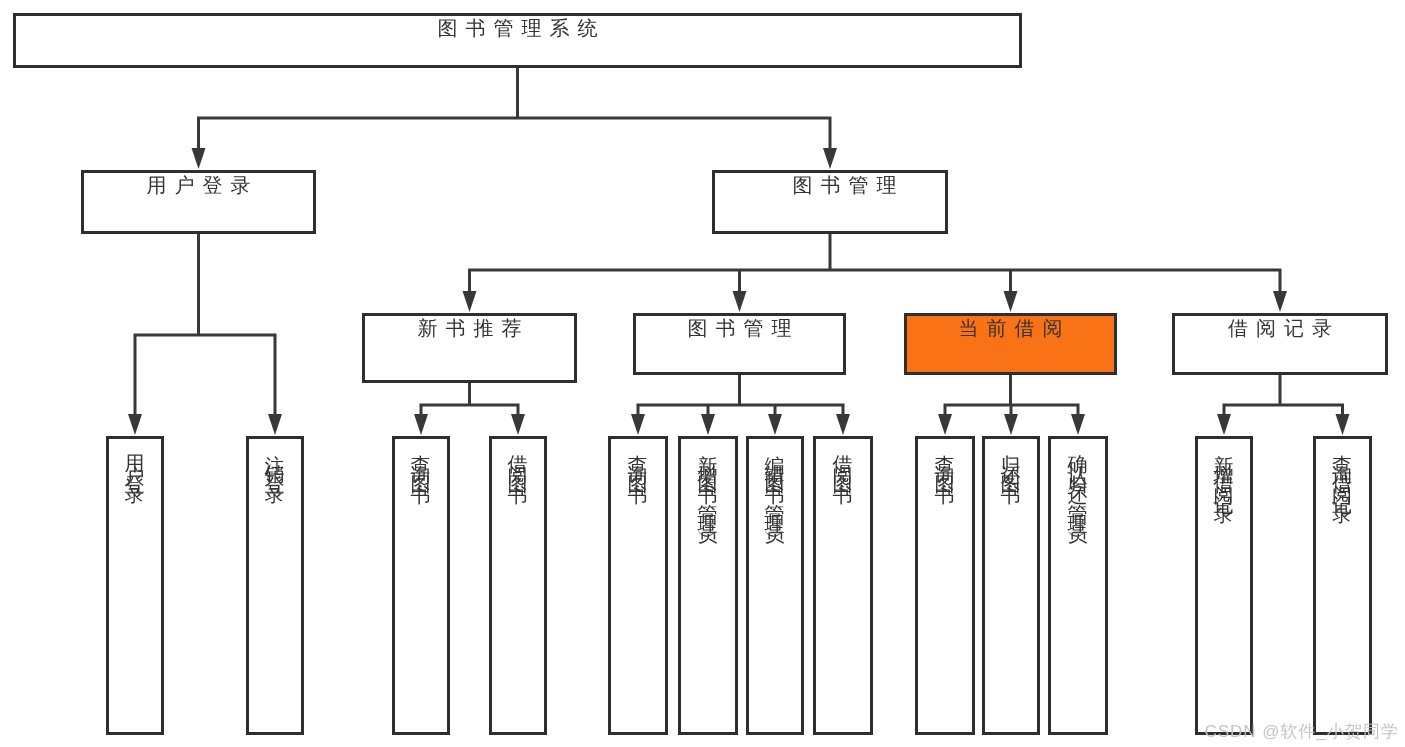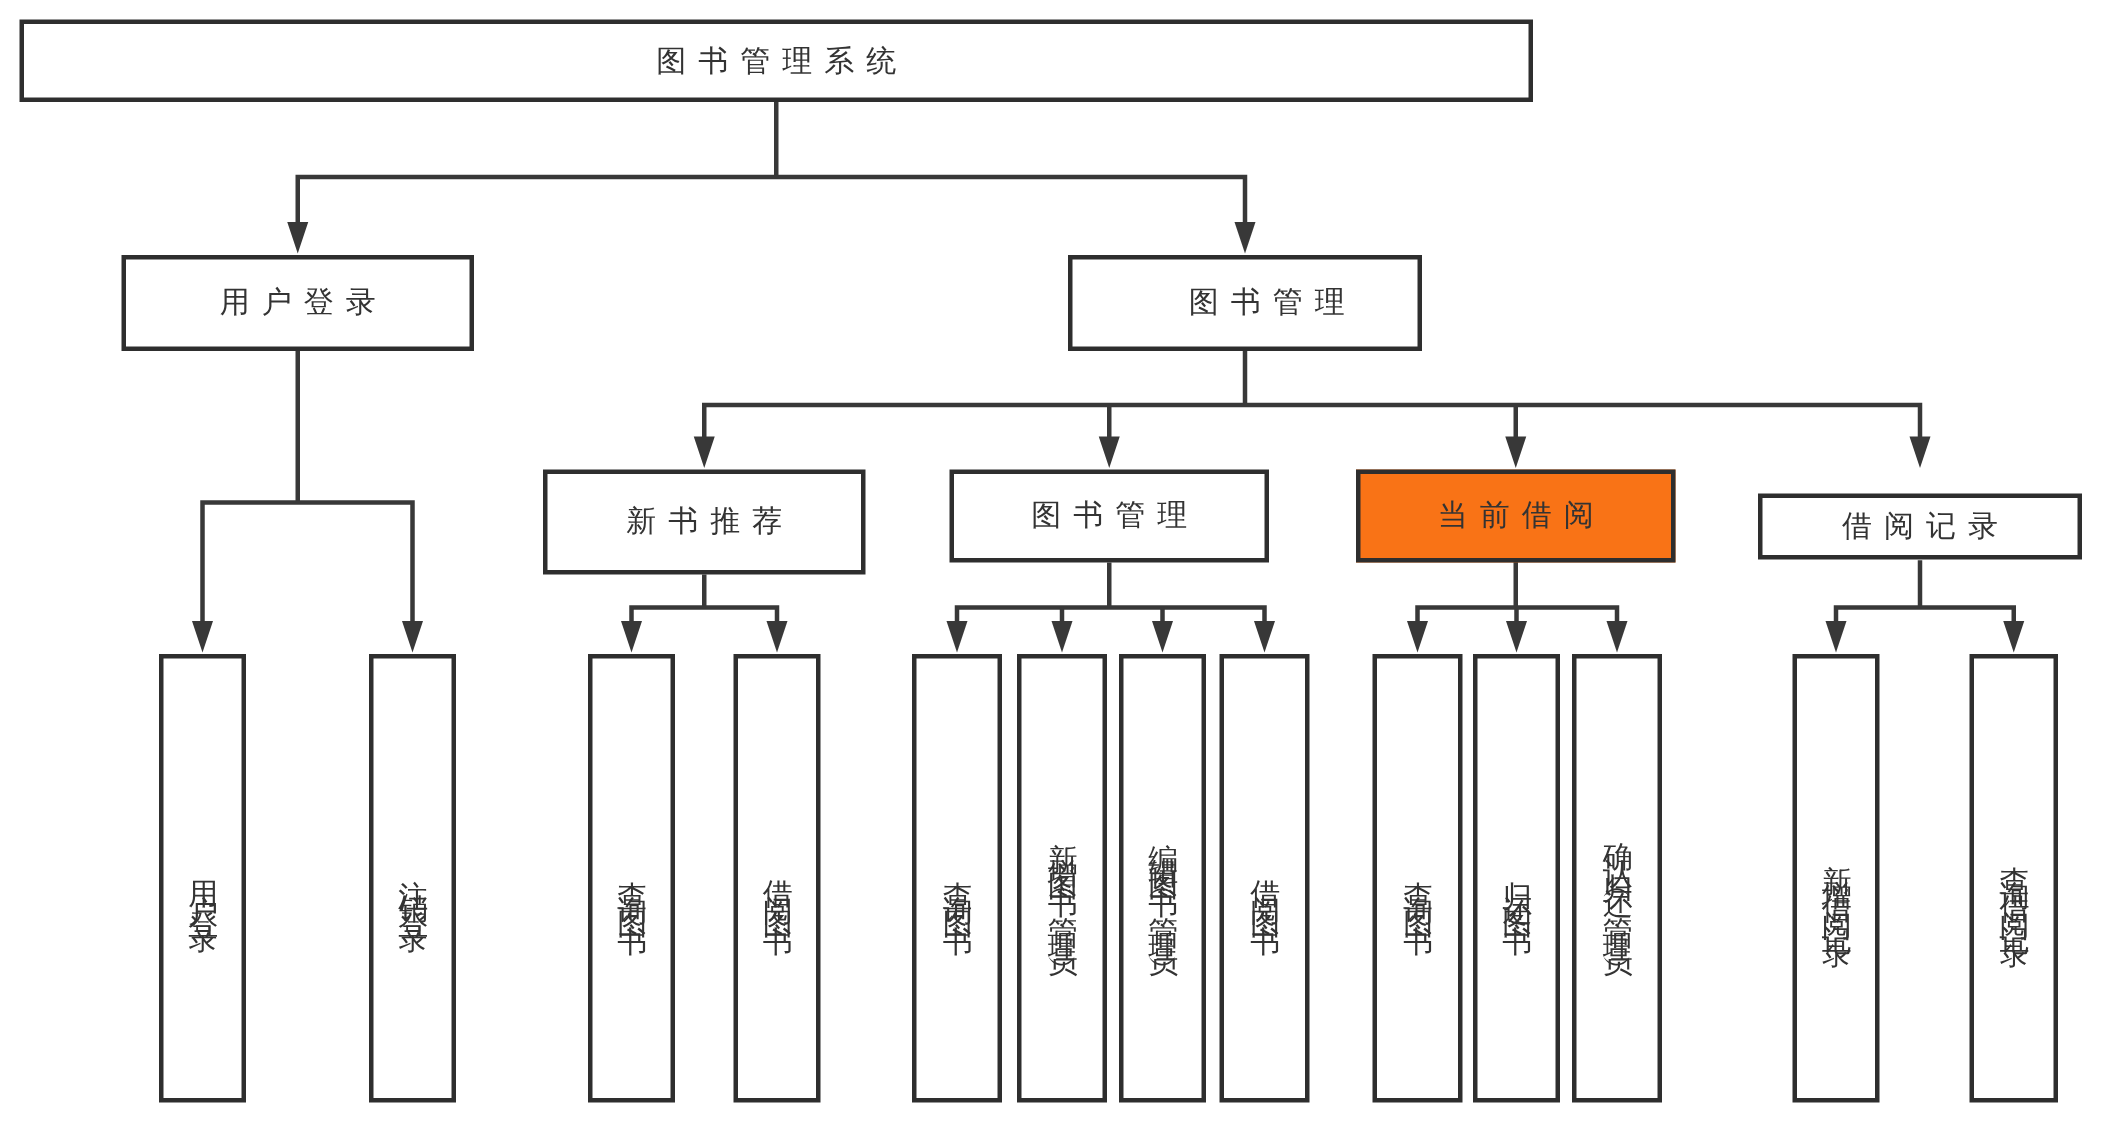"图书管理系统" .node { align-items: center -> none }
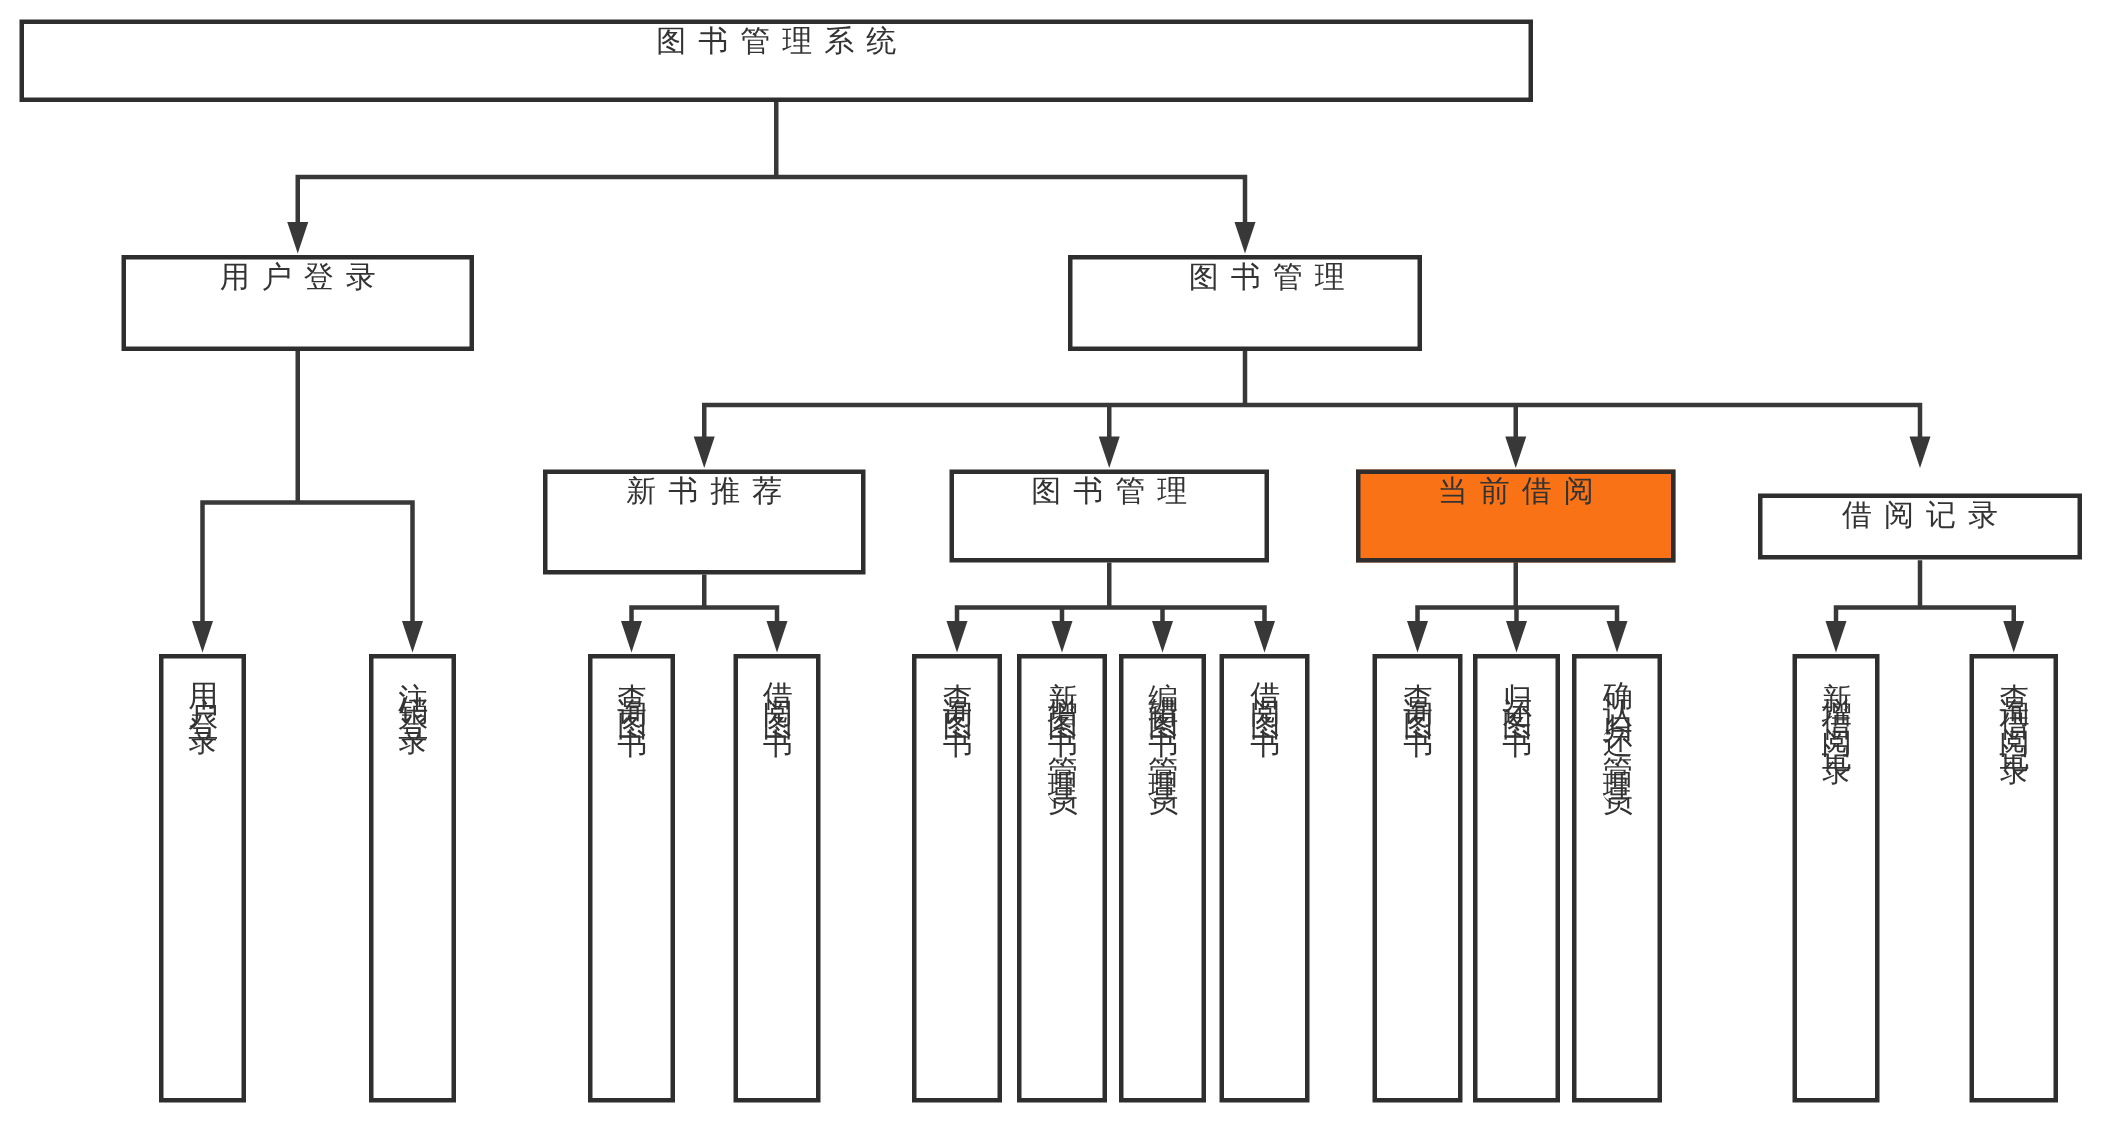"借阅记录" div.node { height: 44px -> 62px; margin-top: 16px -> none }
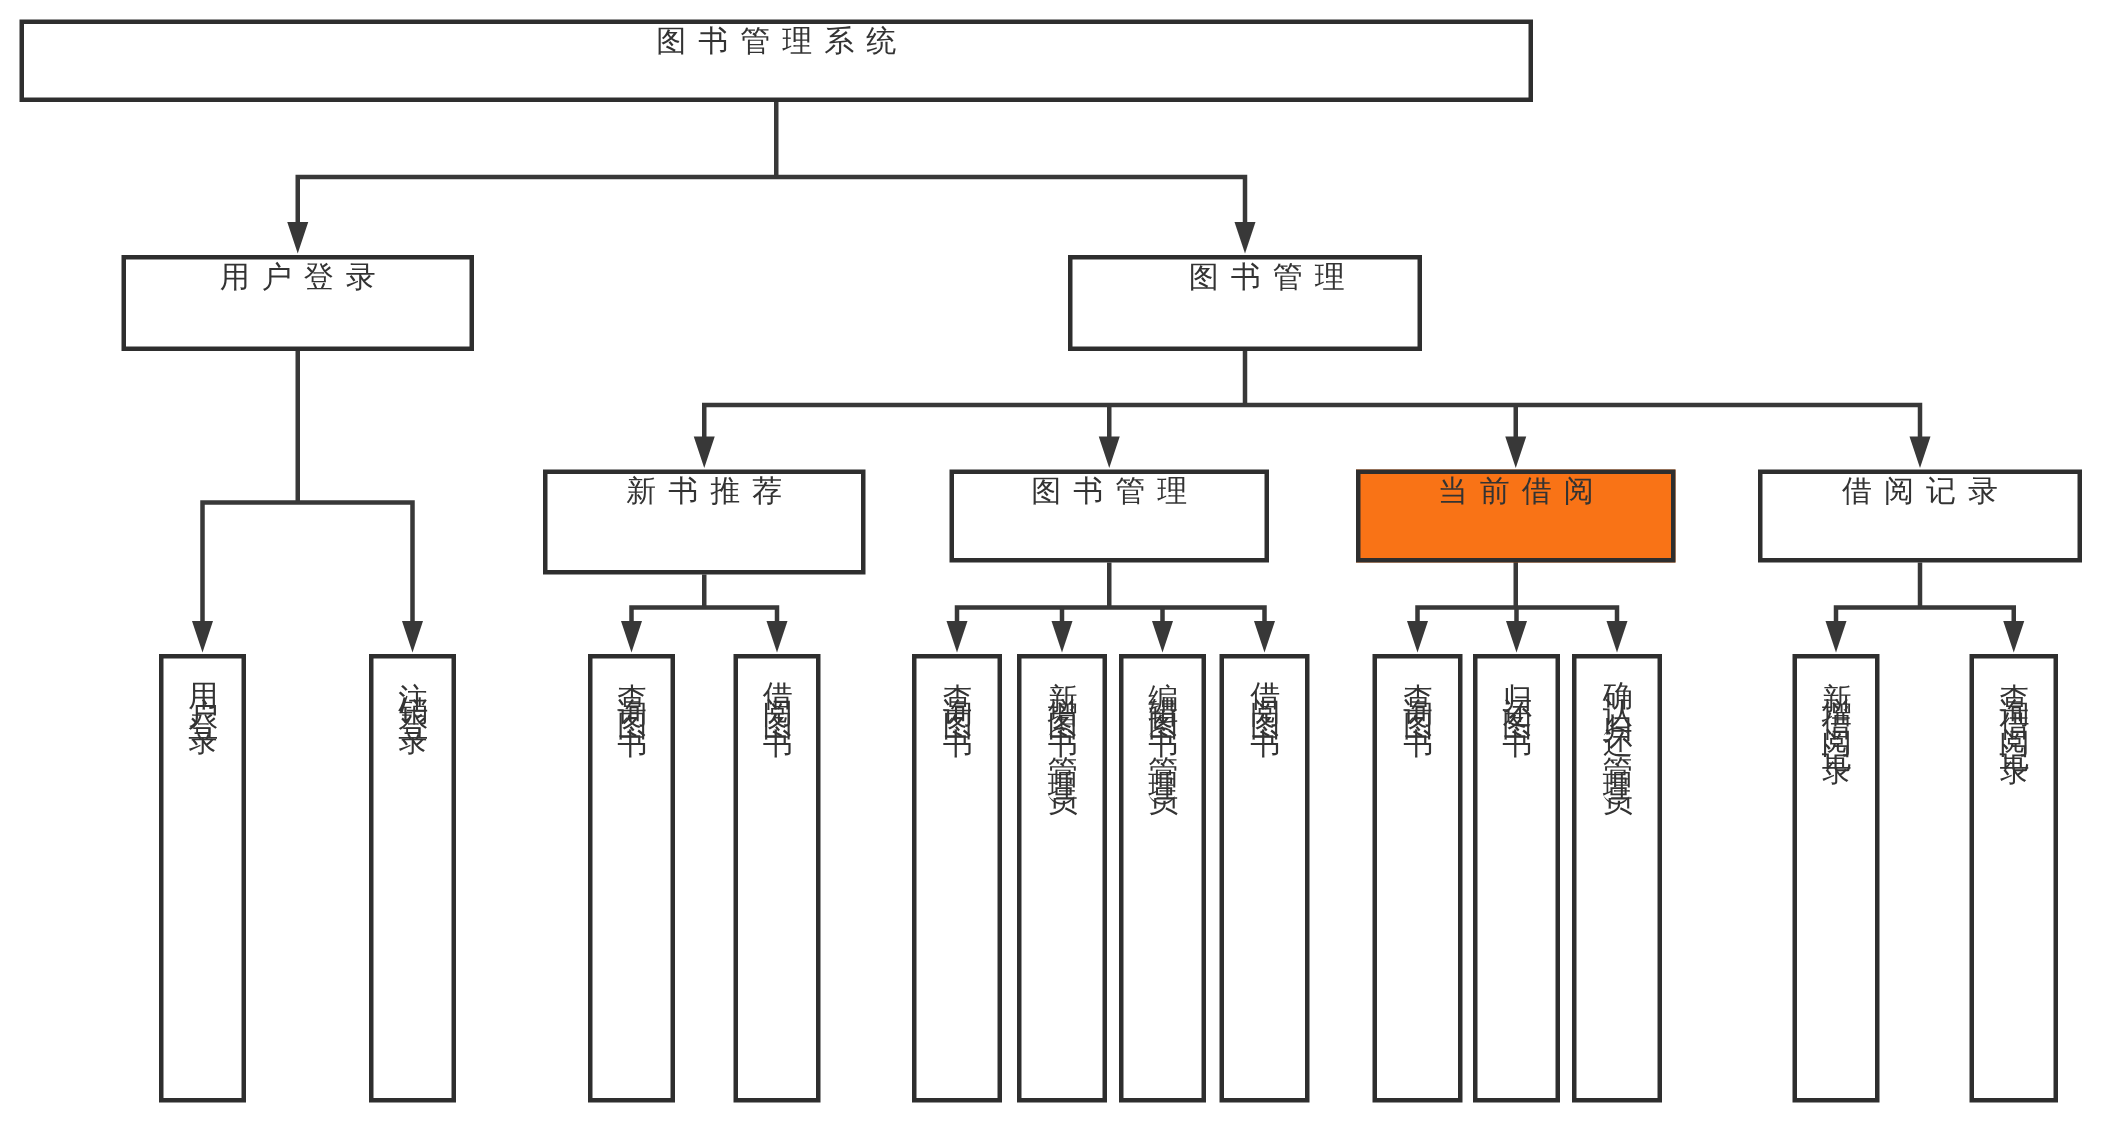"CSDN @软件_小贺同学" div.watermark { html: none -> <div>CSDN @软件_小贺同学</div> }
